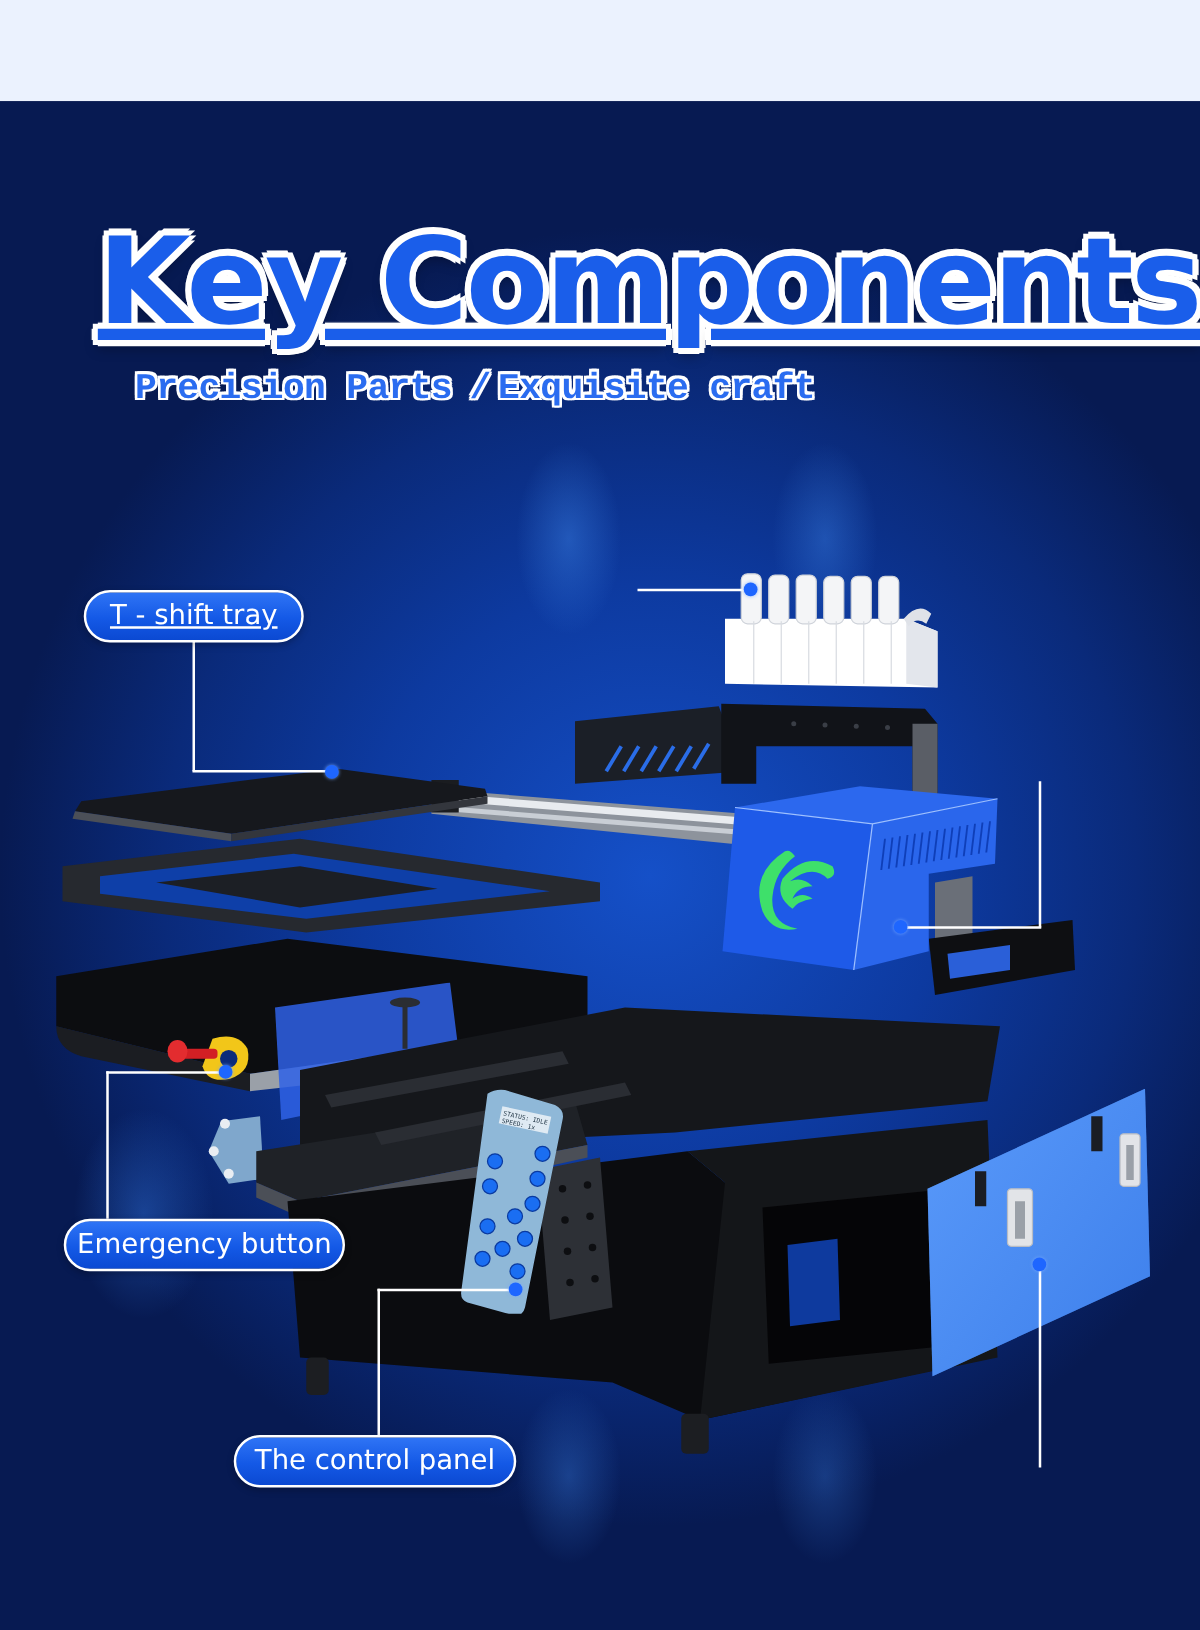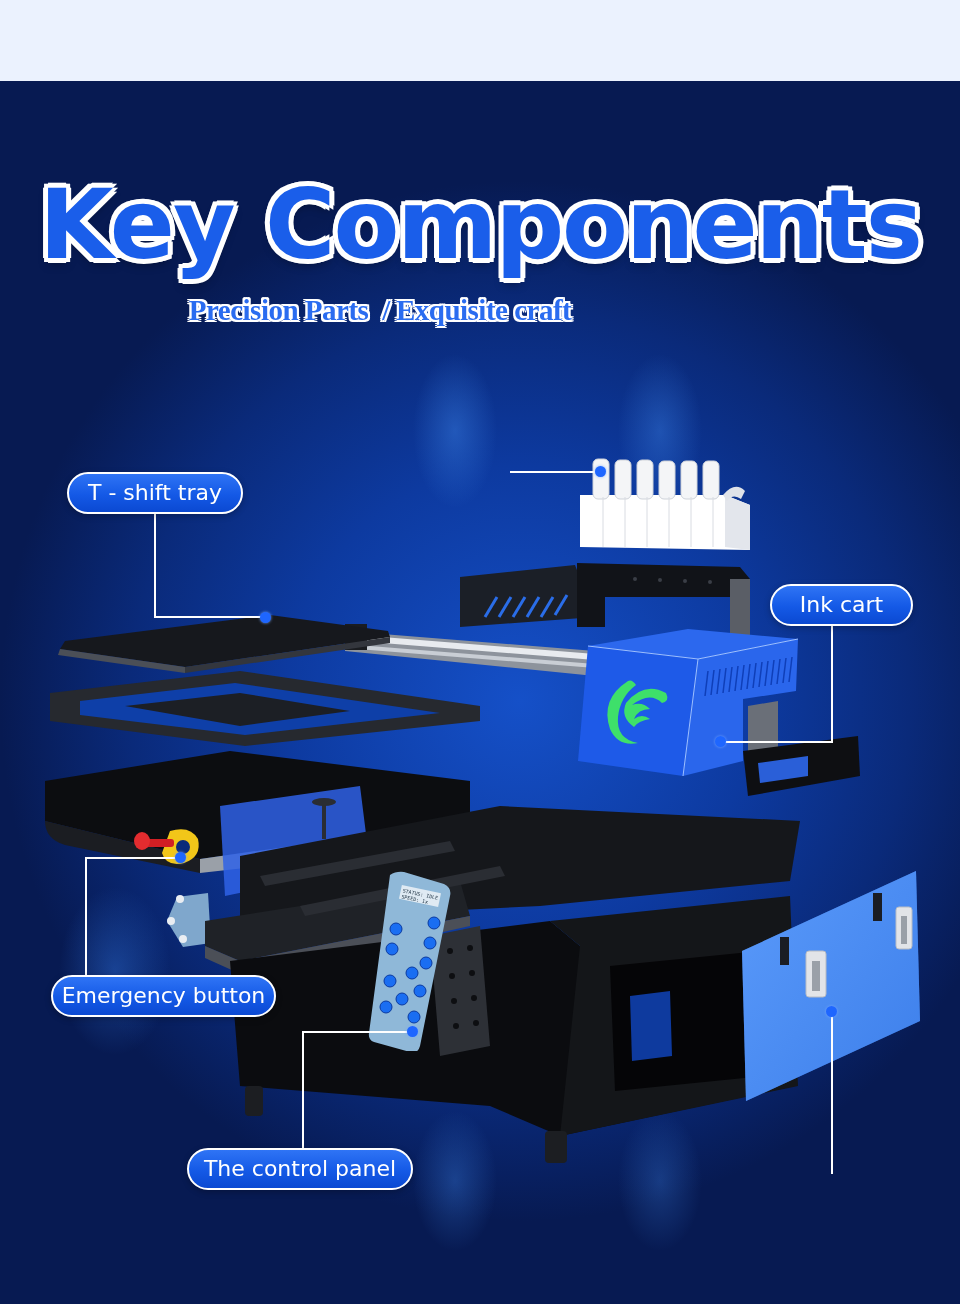"Key Components" .headline { text-align: center -> right; text-decoration: none -> underline }
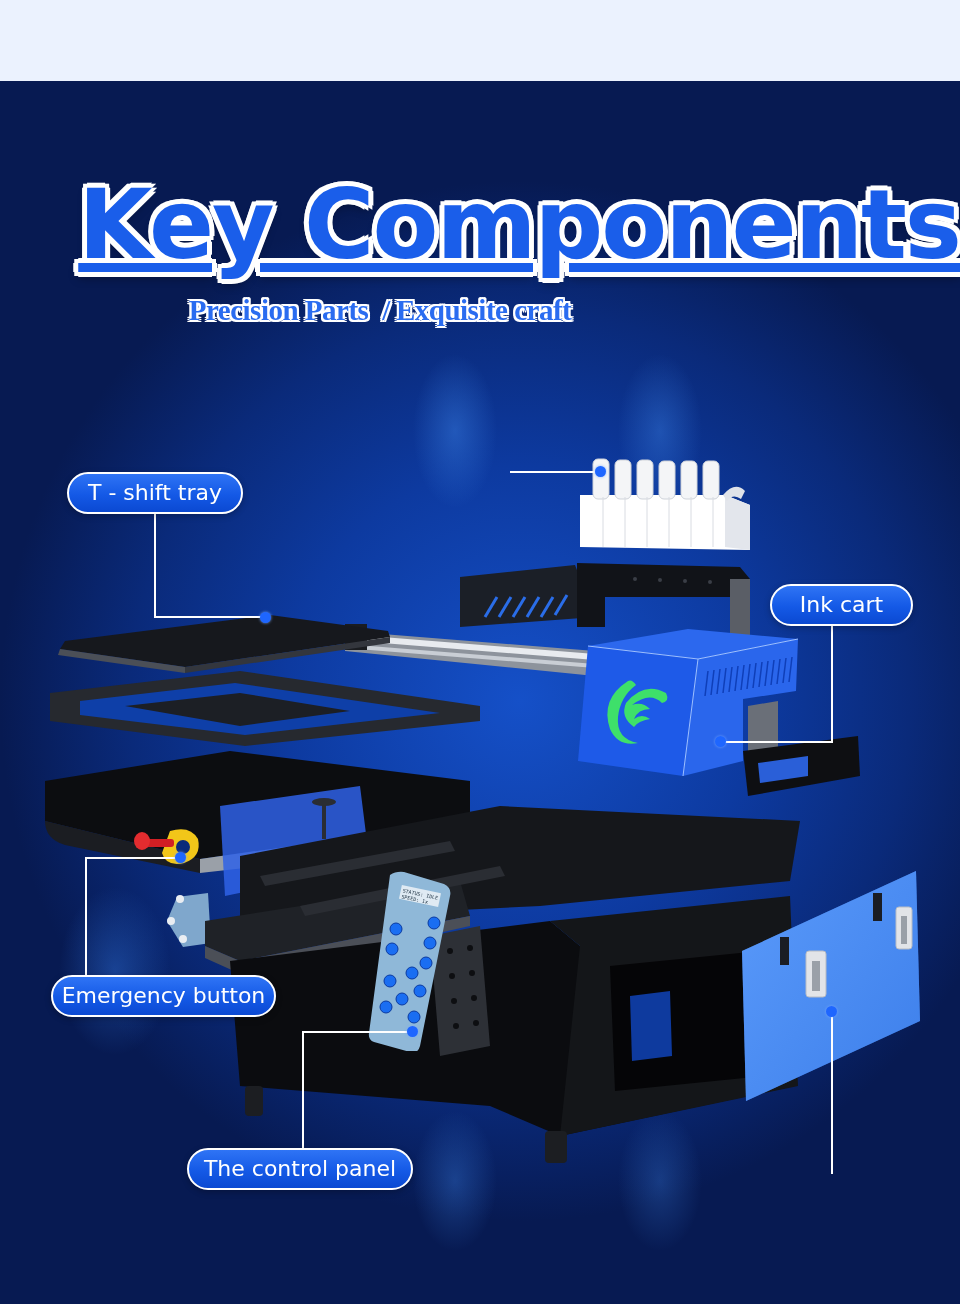"Precision Parts / Exquisite craft" .subhead { font-family: Liberation Serif, serif -> Liberation Mono, monospace }
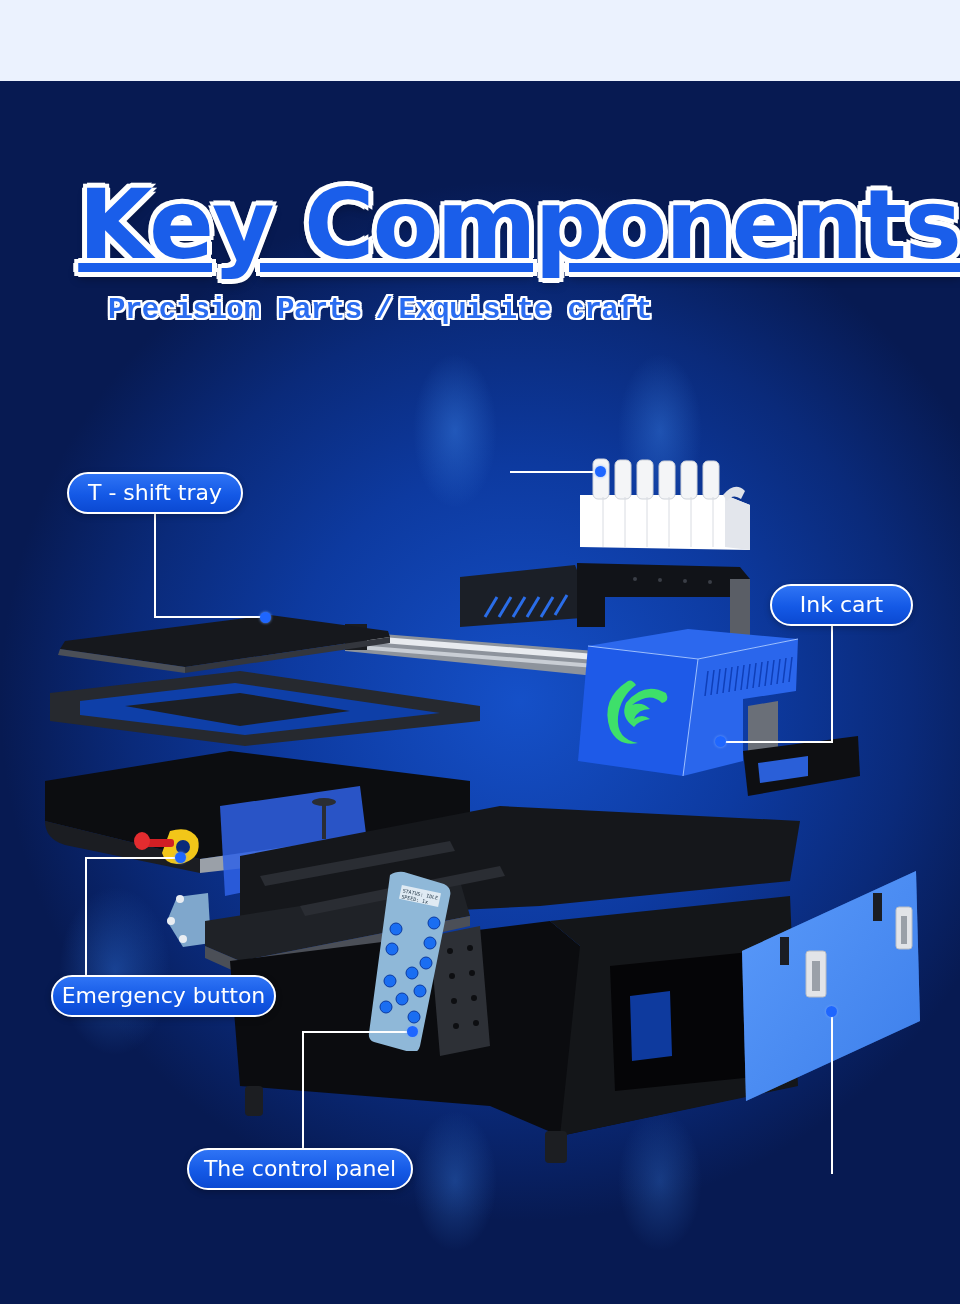"T - shift tray" div.pill { text-decoration: none -> underline }
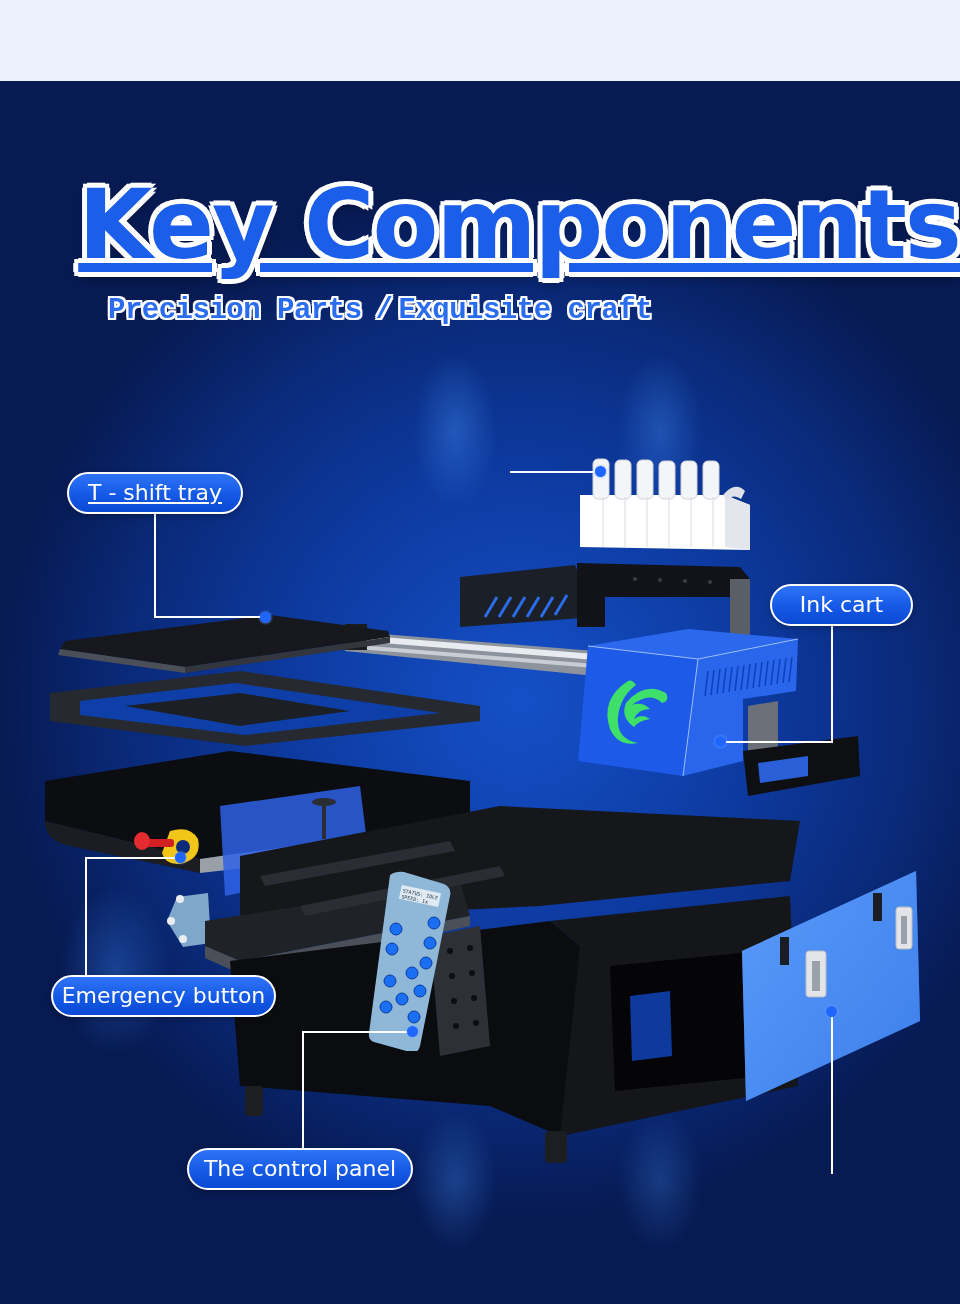"Ink cart" div.pill { html: <div>Ink cart</div> -> none }
